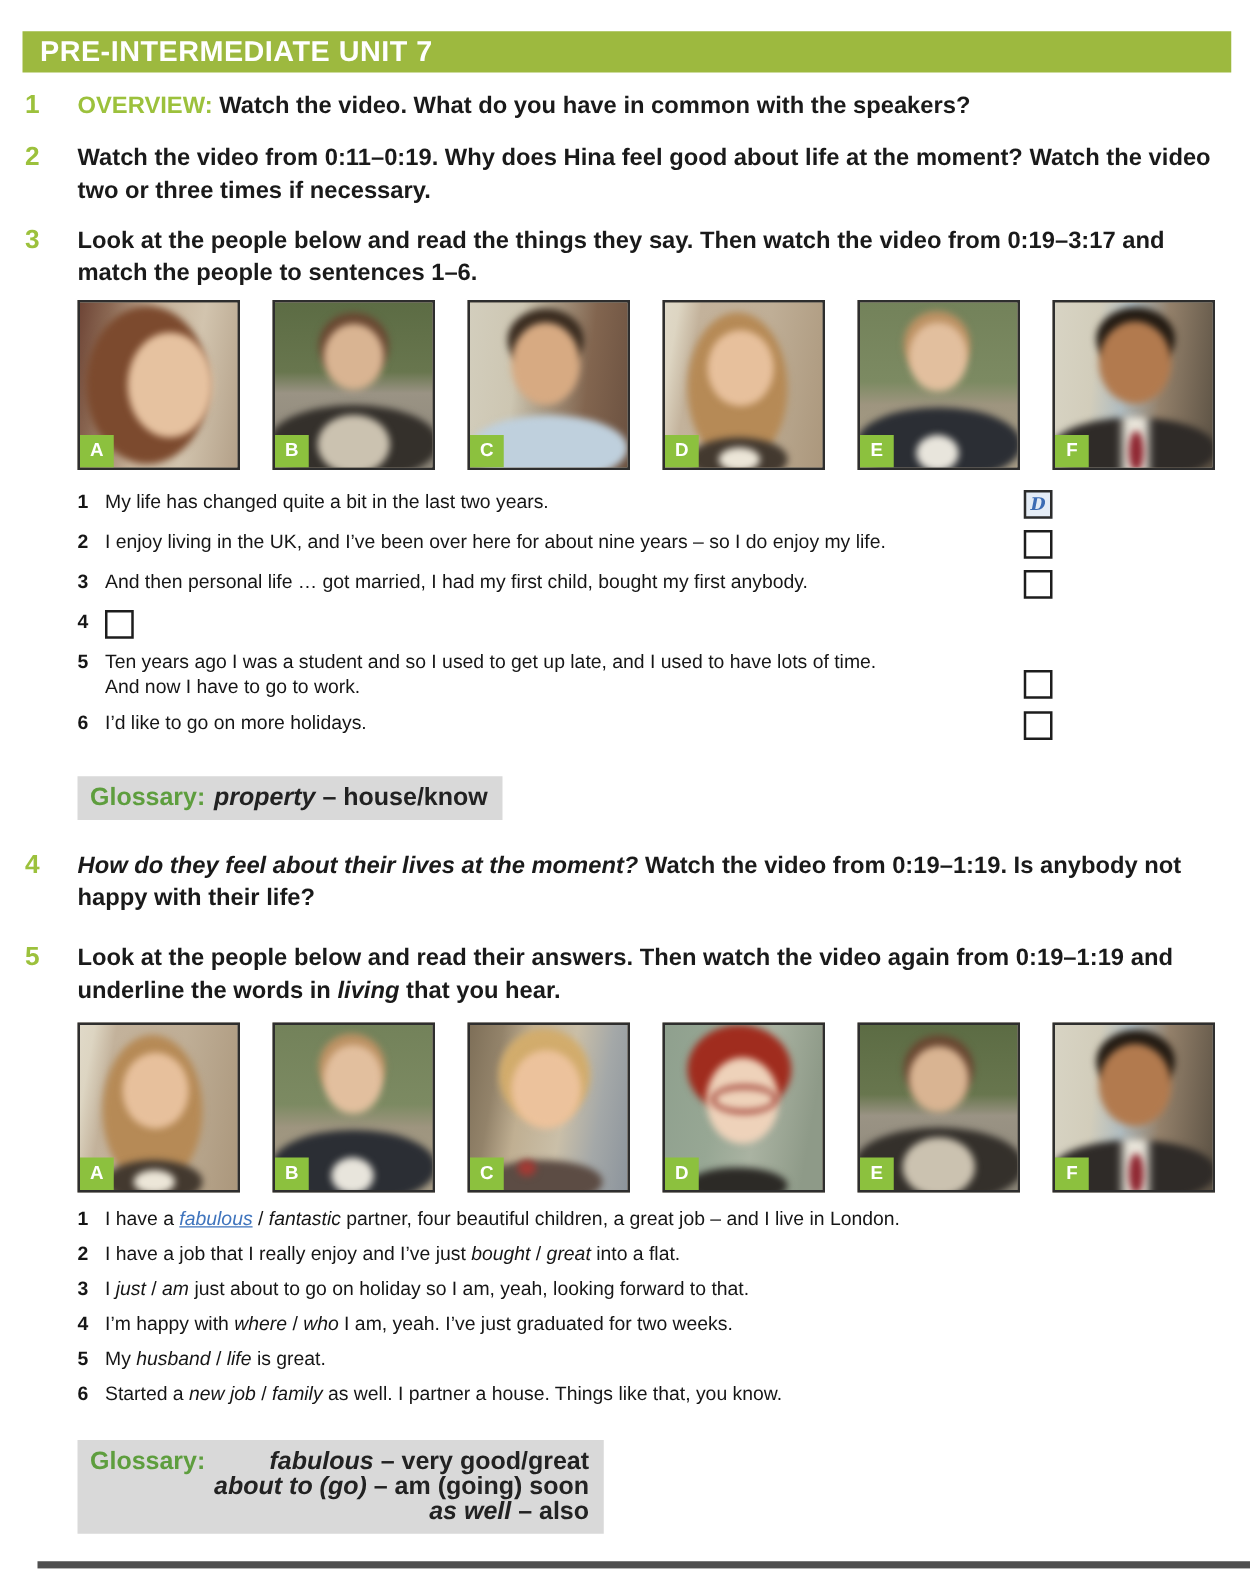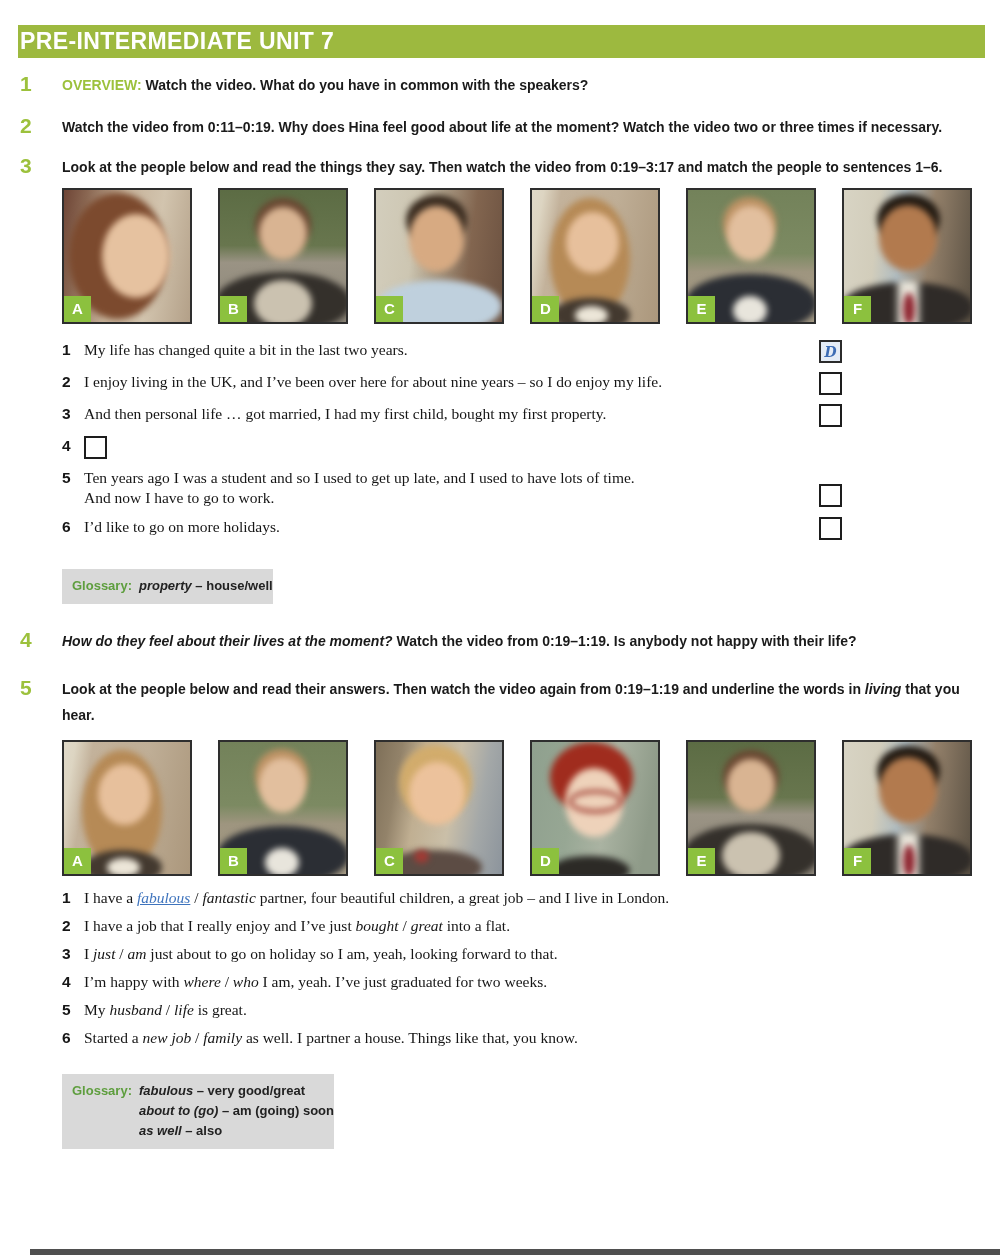"PRE-INTERMEDIATE UNIT 7" .unit-bar { padding-left: 2px -> 14px }
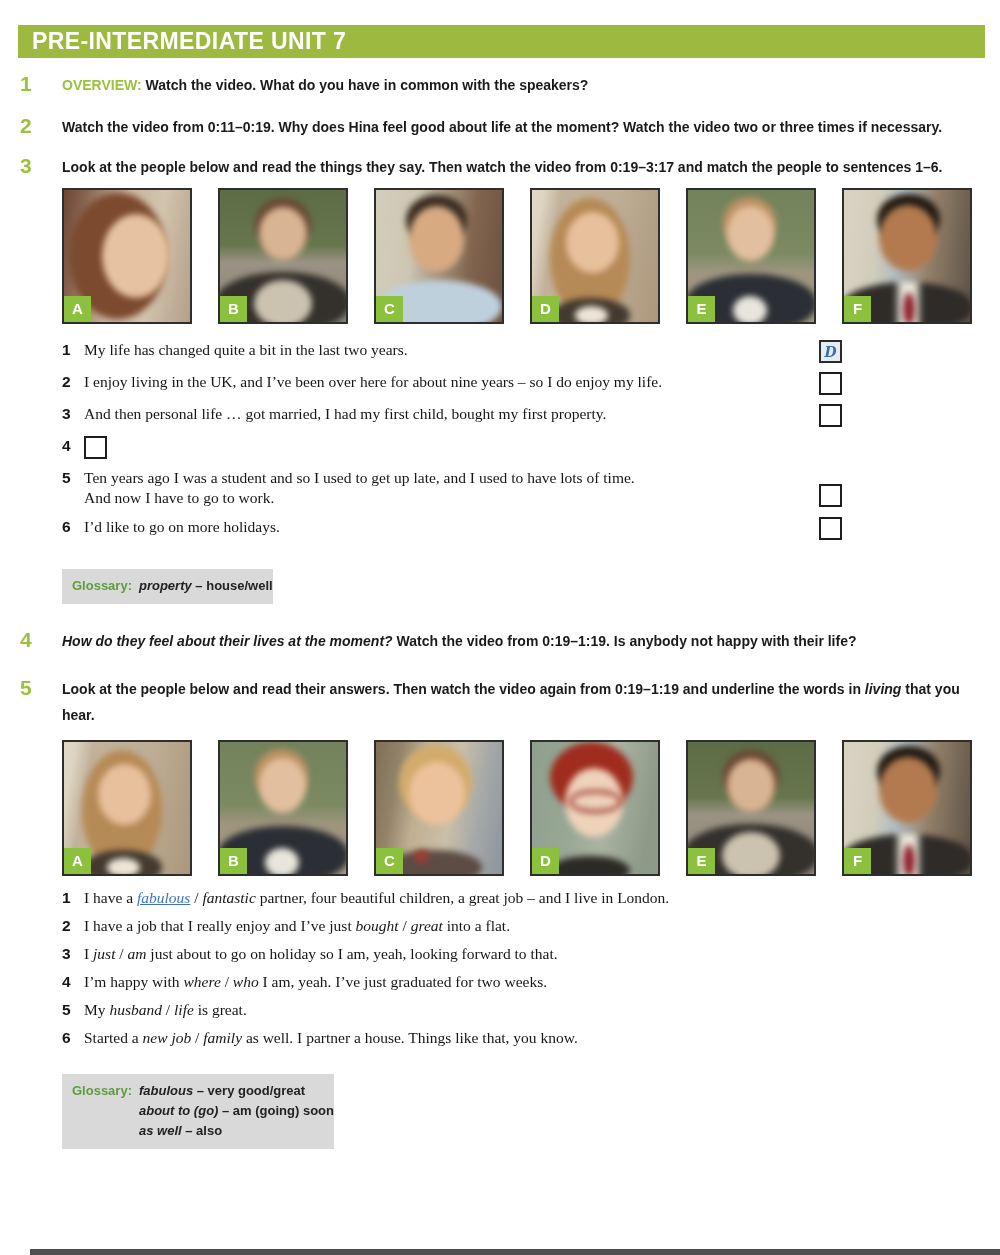"OVERVIEW: Watch the video. What" .ex-body { font-size: 14px -> 19px }
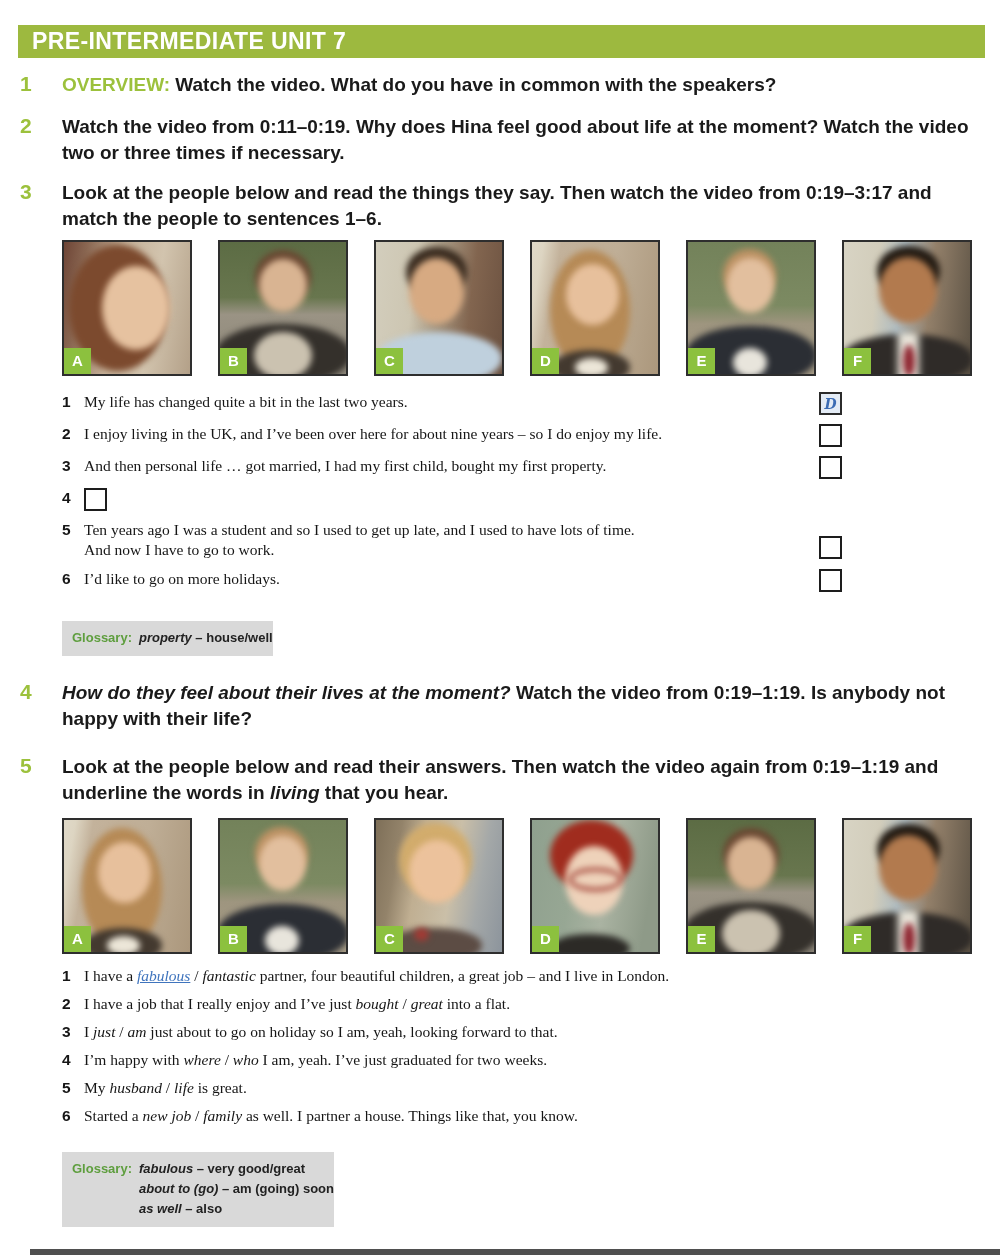"My life has changed quite" .m-text { font-family: Liberation Serif, serif -> none }
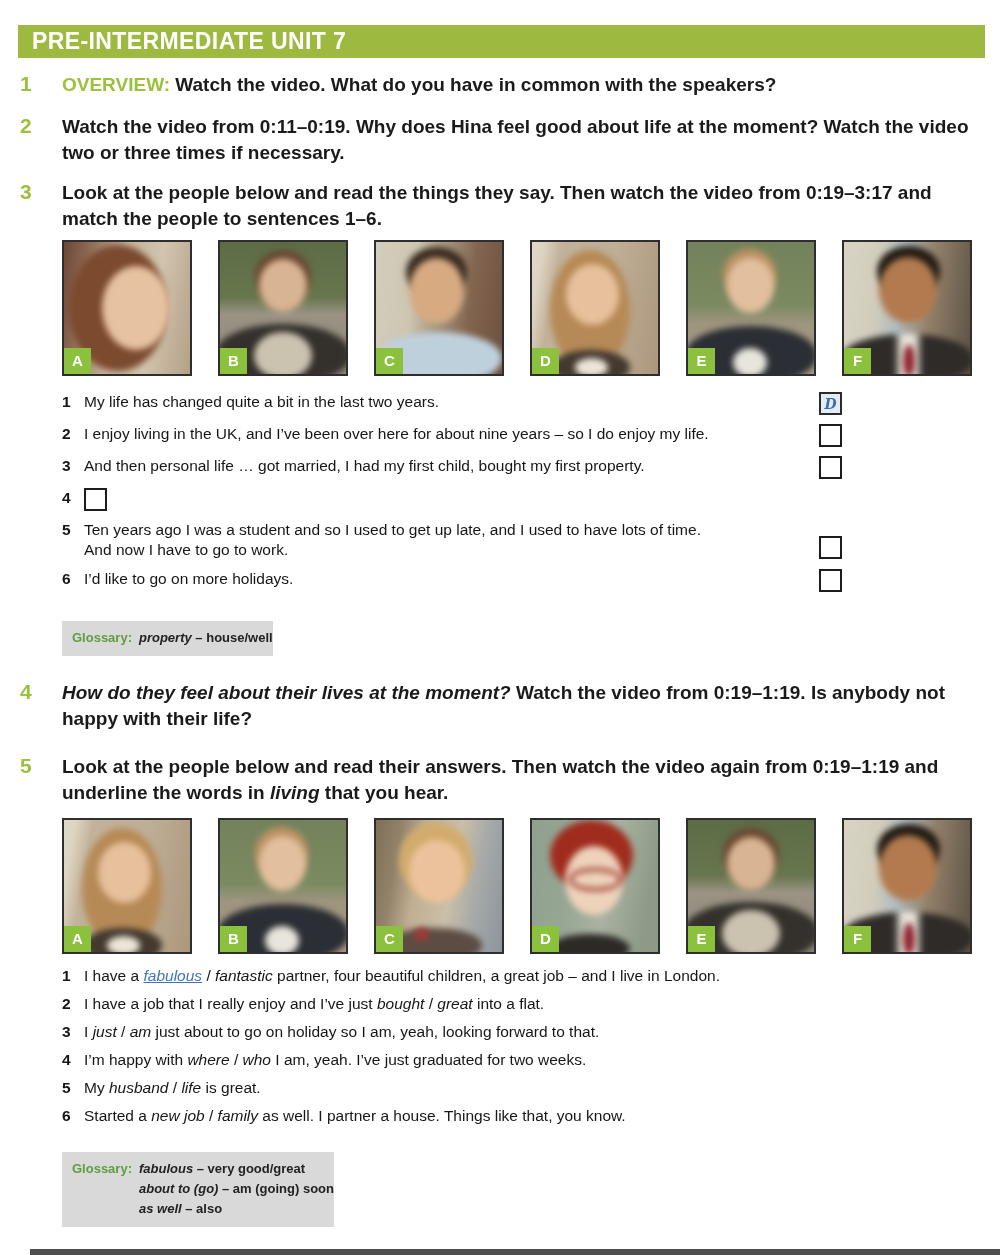"And then personal life …" div.m-text { text: property -> anybody }
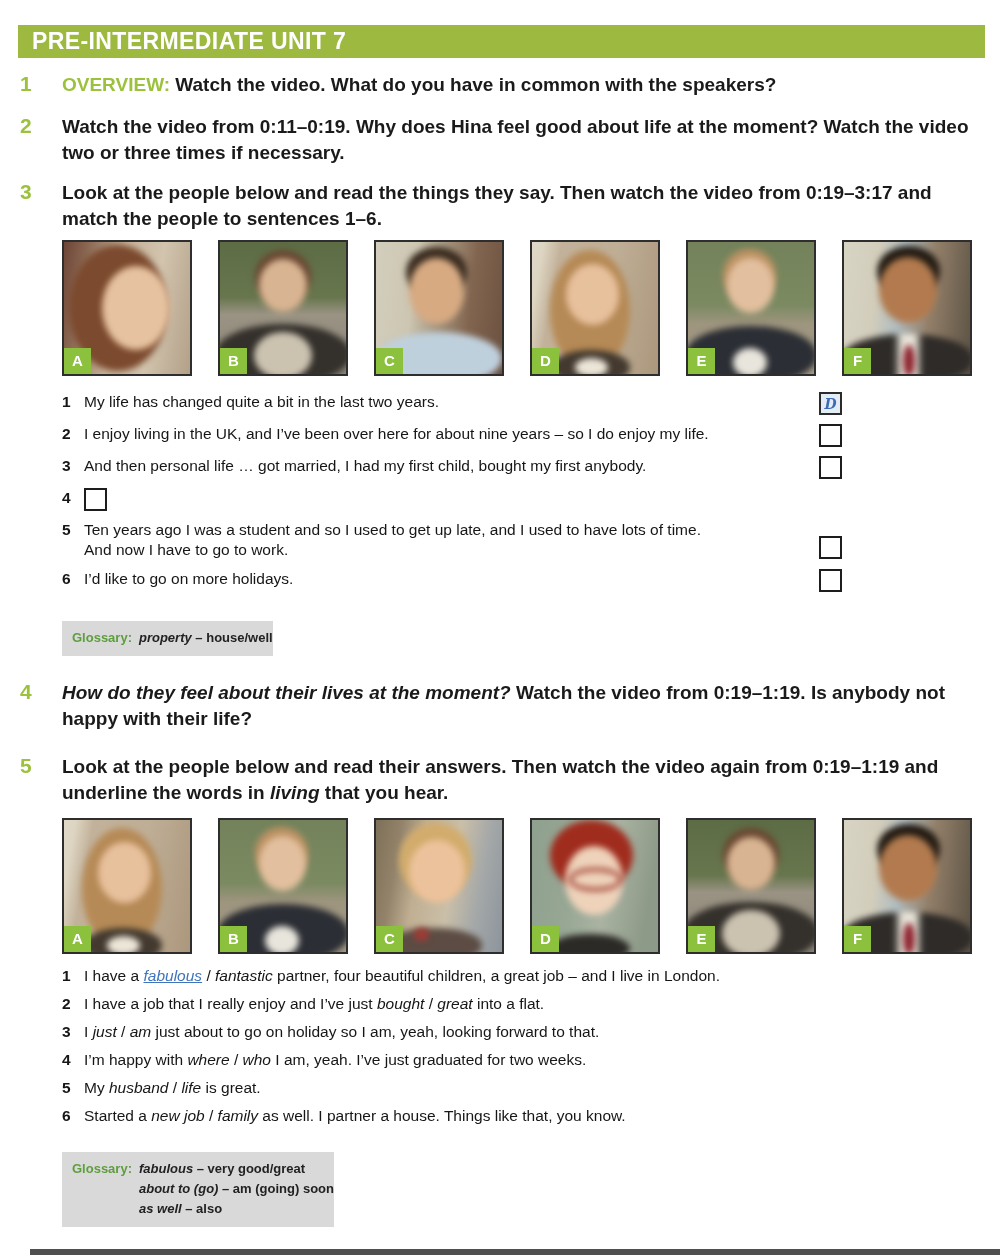"Glossary:" .glossary { font-size: 13px -> 20px; padding: 7px 0 8px 10px -> 7px 12px 8px 10px; text-align: none -> right }
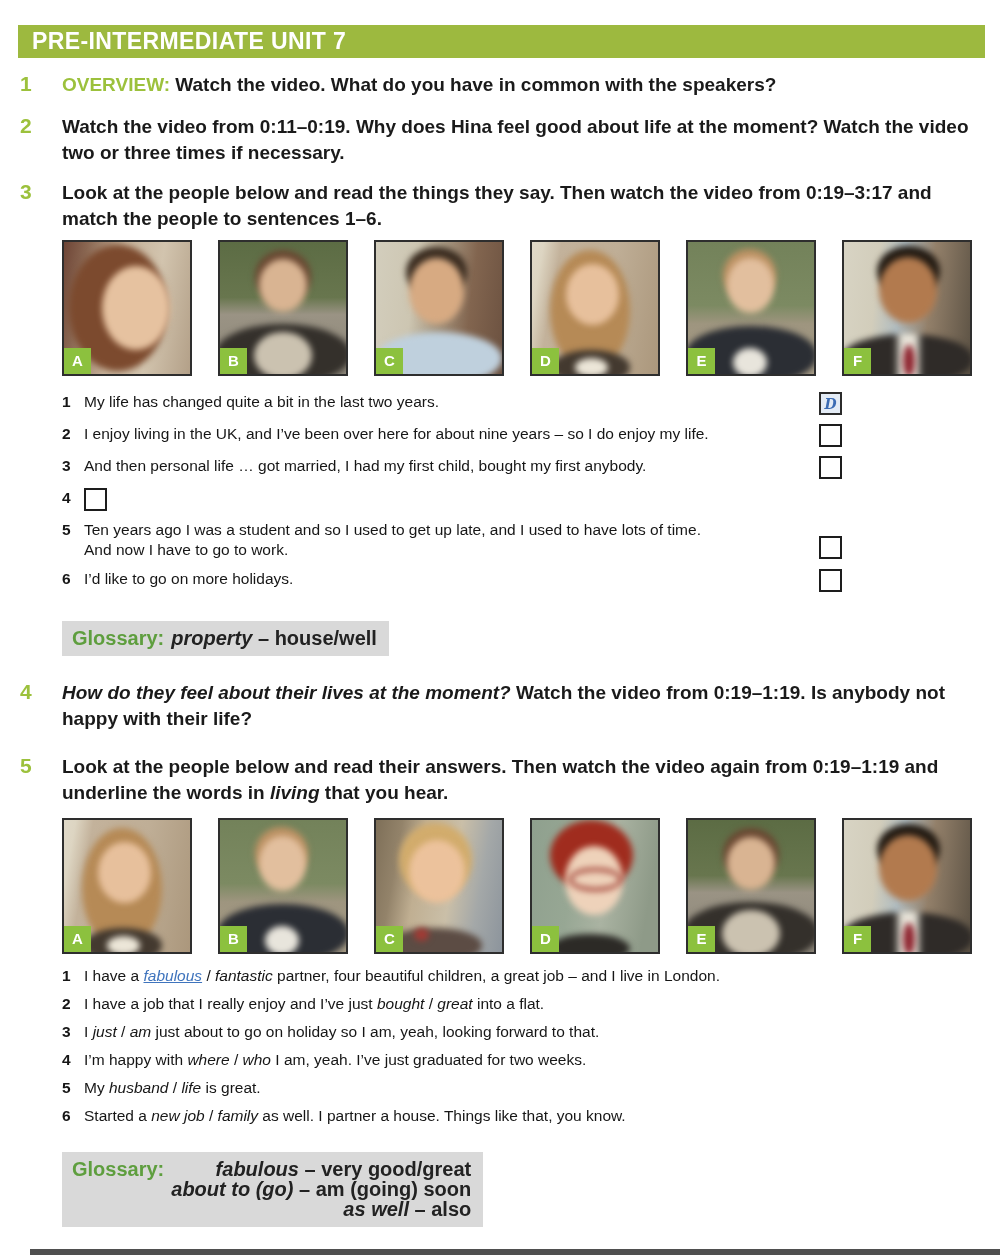"– house/well" span { text: house/well -> house/know }
